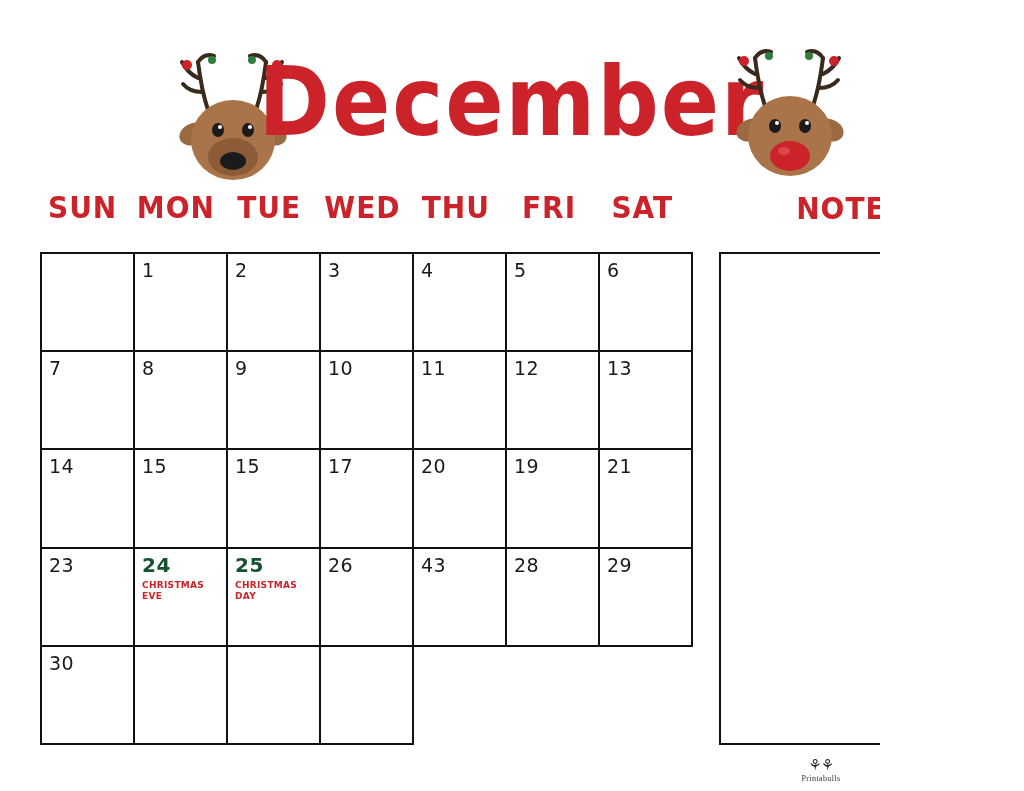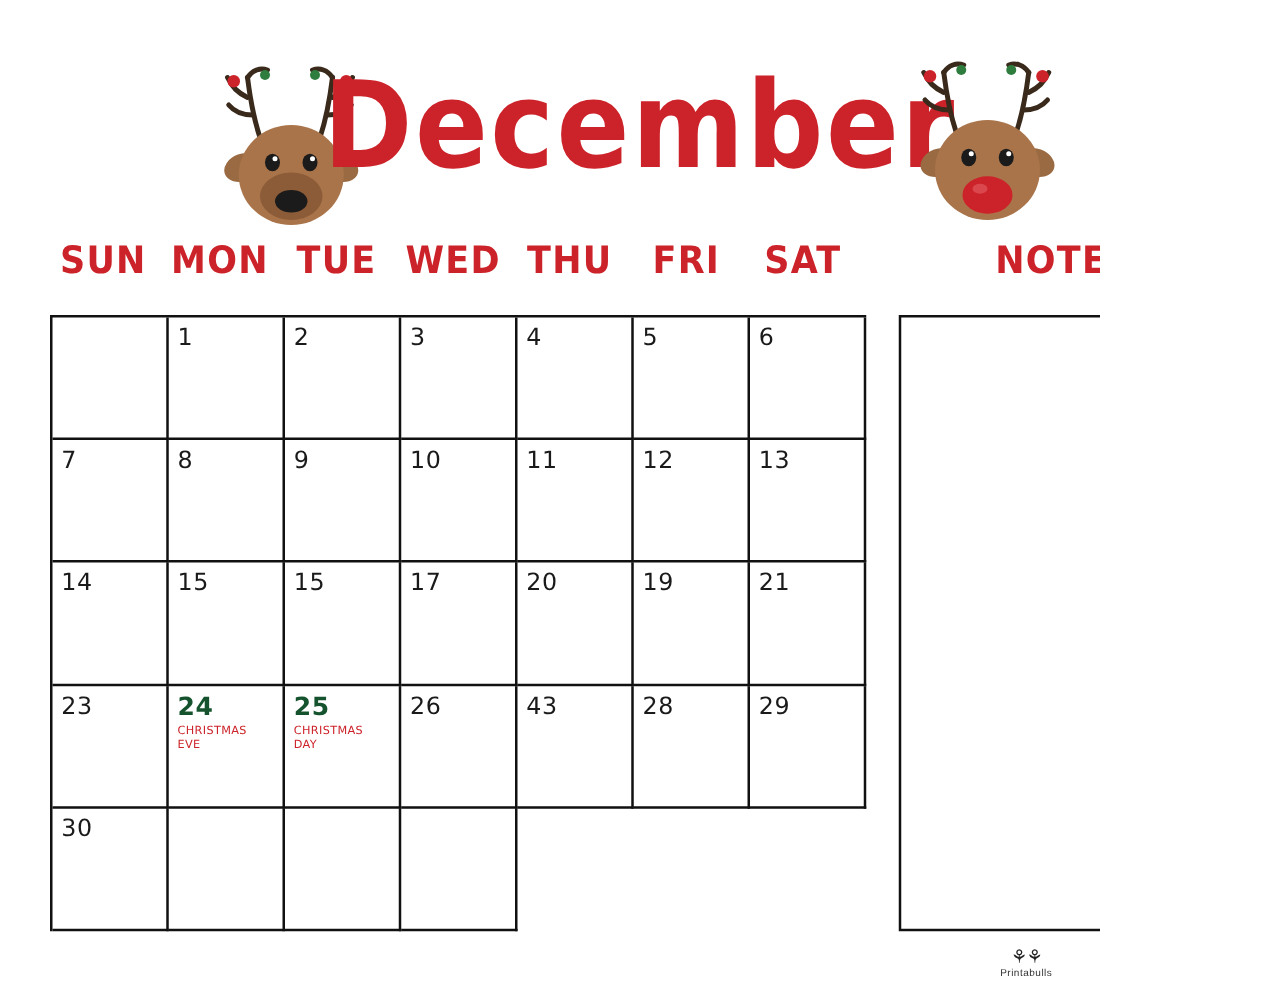"CHRISTMAS EVE" .event { font-weight: normal -> bold }
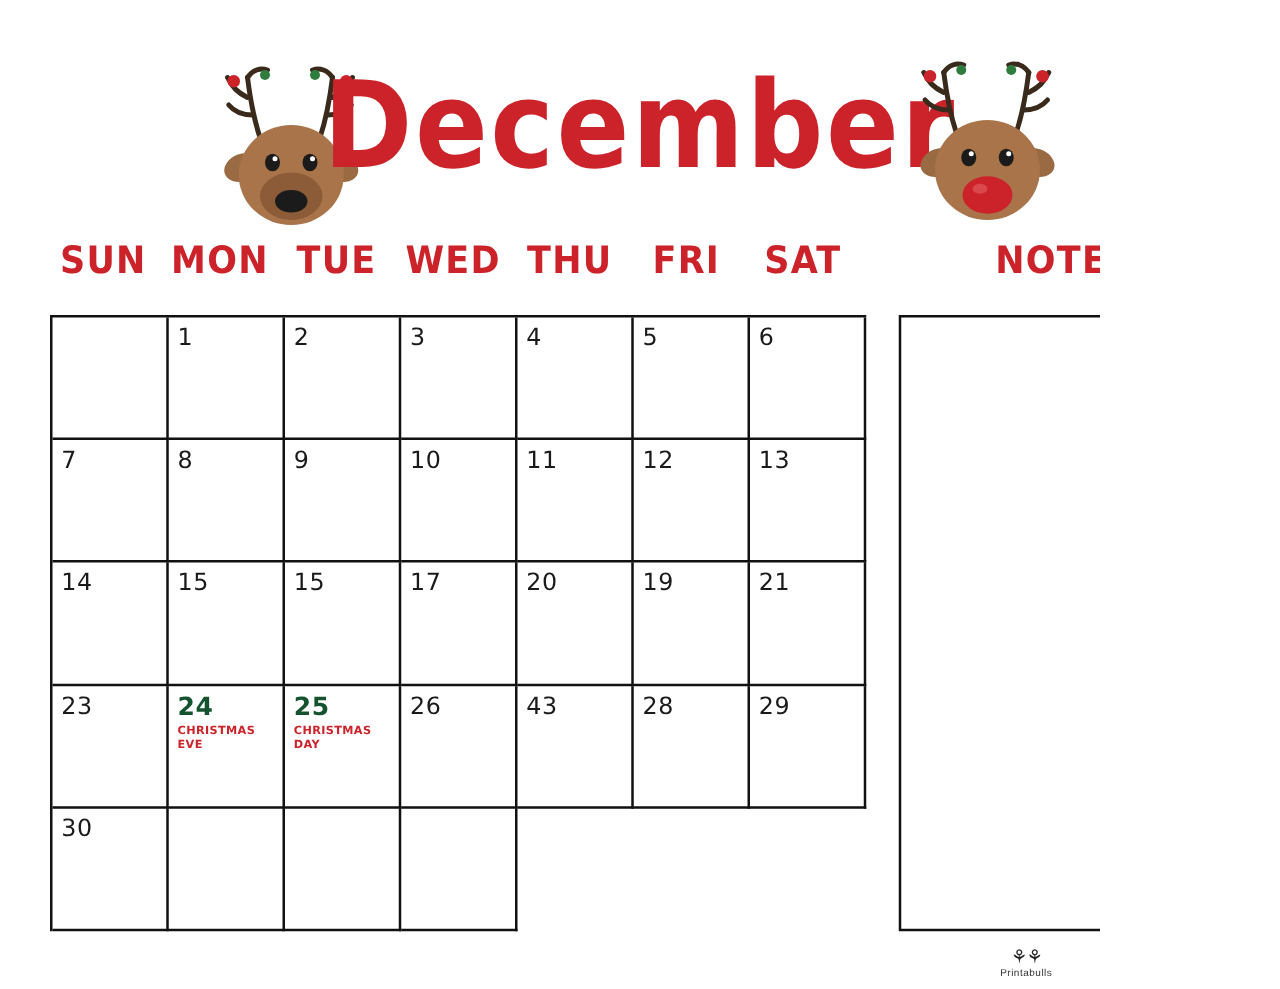"Printabulls" .logo-text { font-family: Liberation Sans, sans-serif -> Liberation Serif, serif }
